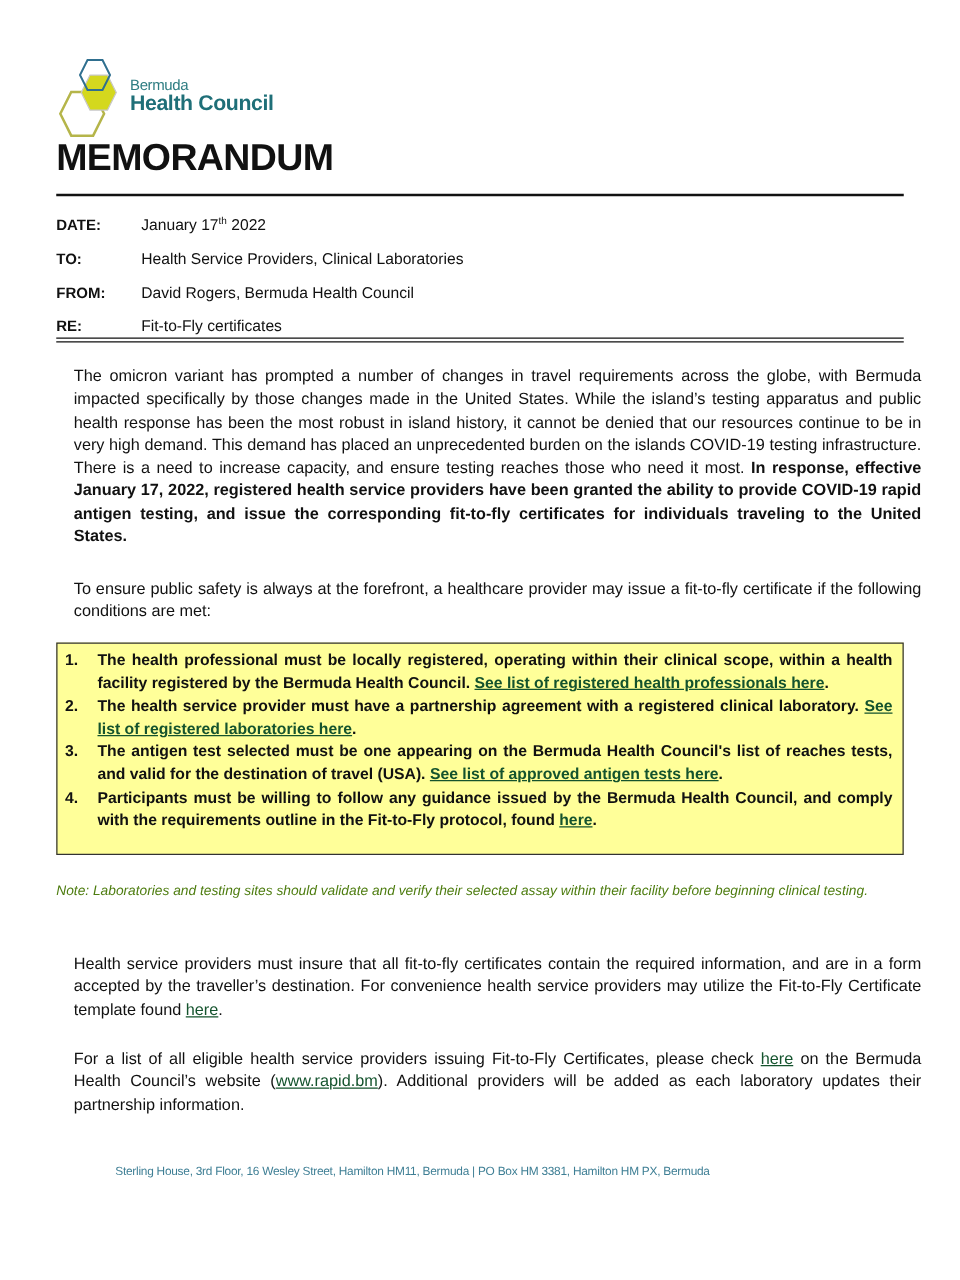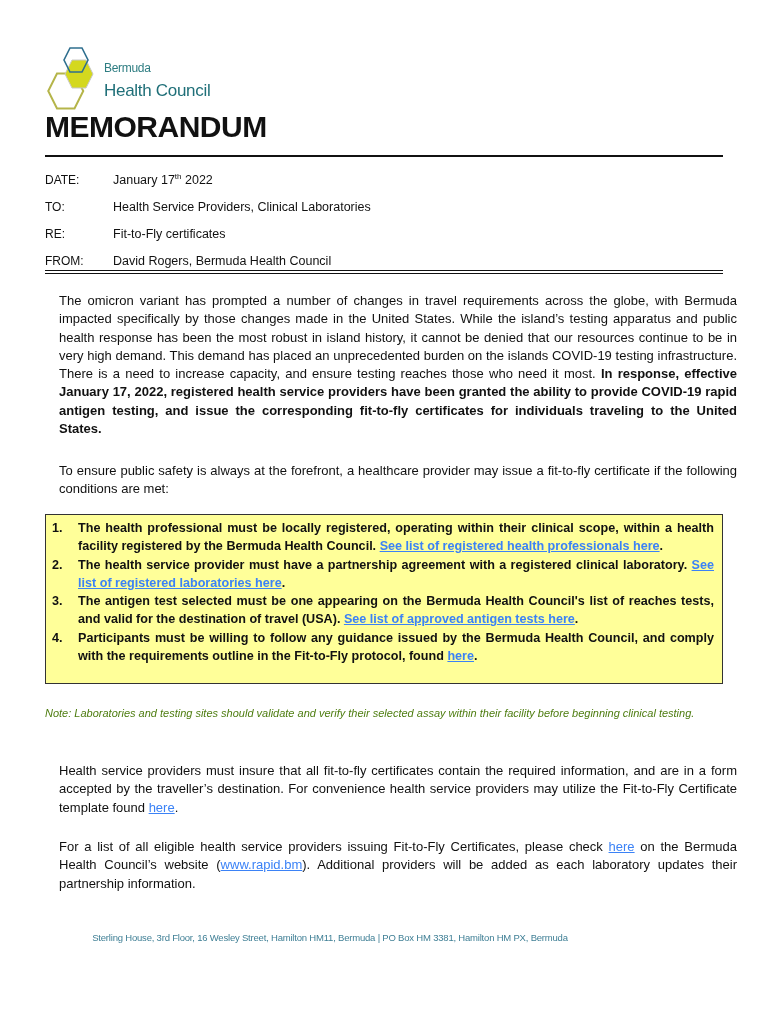"Health Council" .logo-big { font-weight: none -> bold; margin-top: 8px -> 0 }
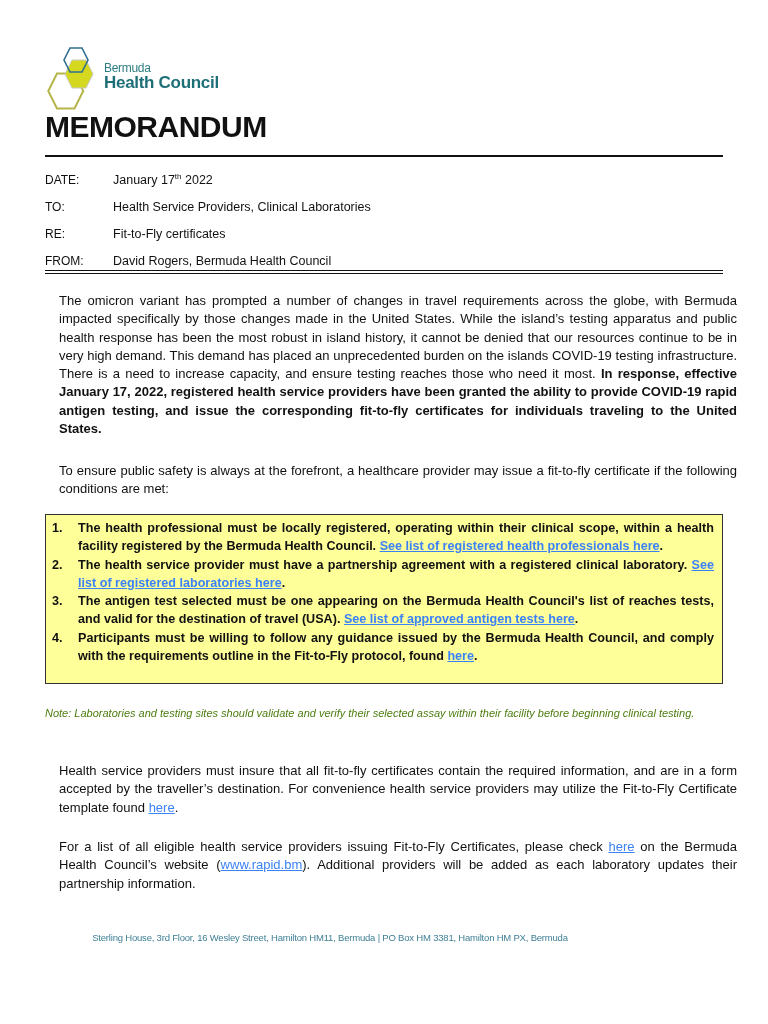"DATE:" .meta-label { font-weight: normal -> bold }
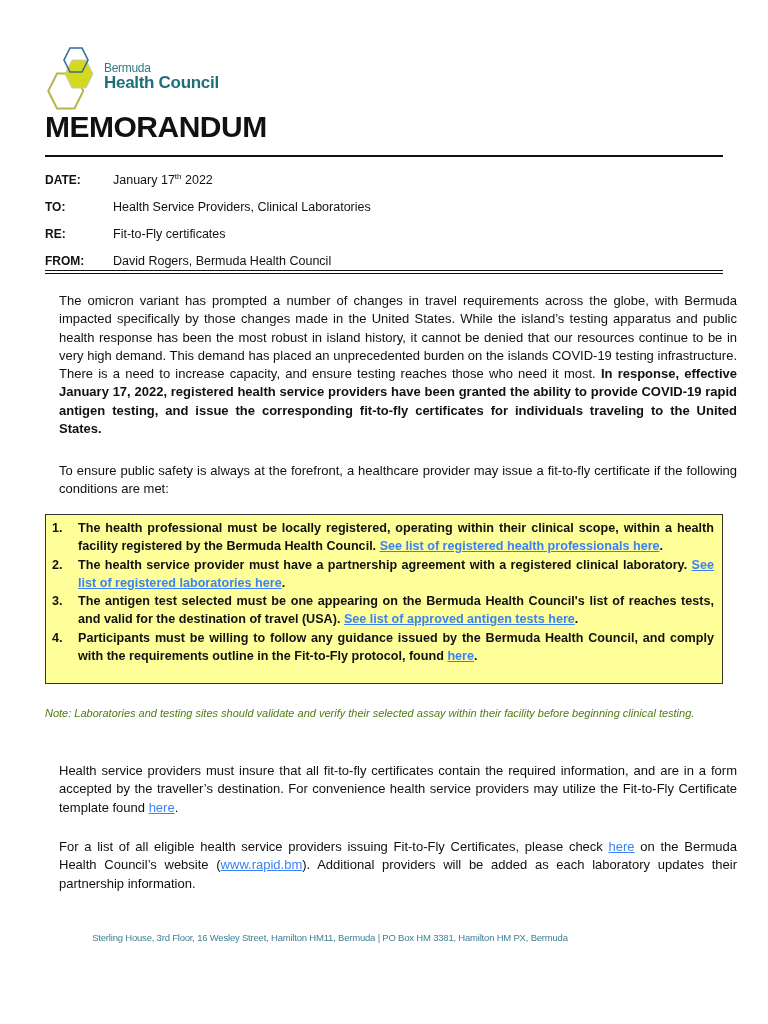"RE:" div.meta-row { order: before "FROM:" -> after "FROM:" }
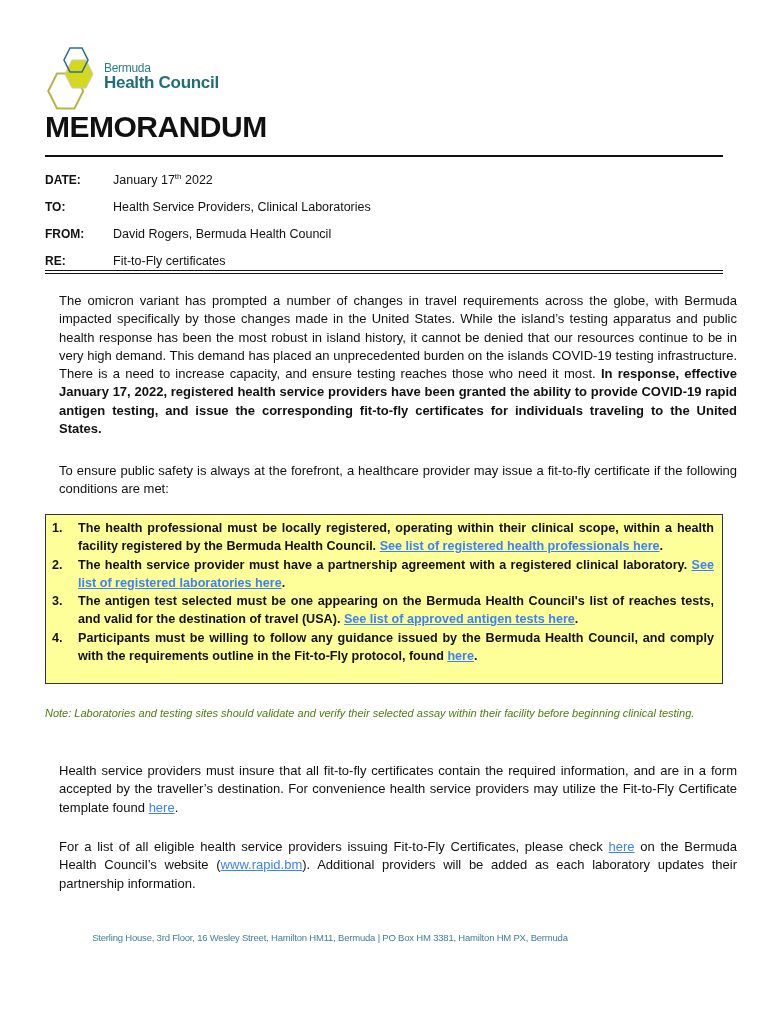"See list of registered health" a, .link { color: #3b82f6 -> #14532d }
